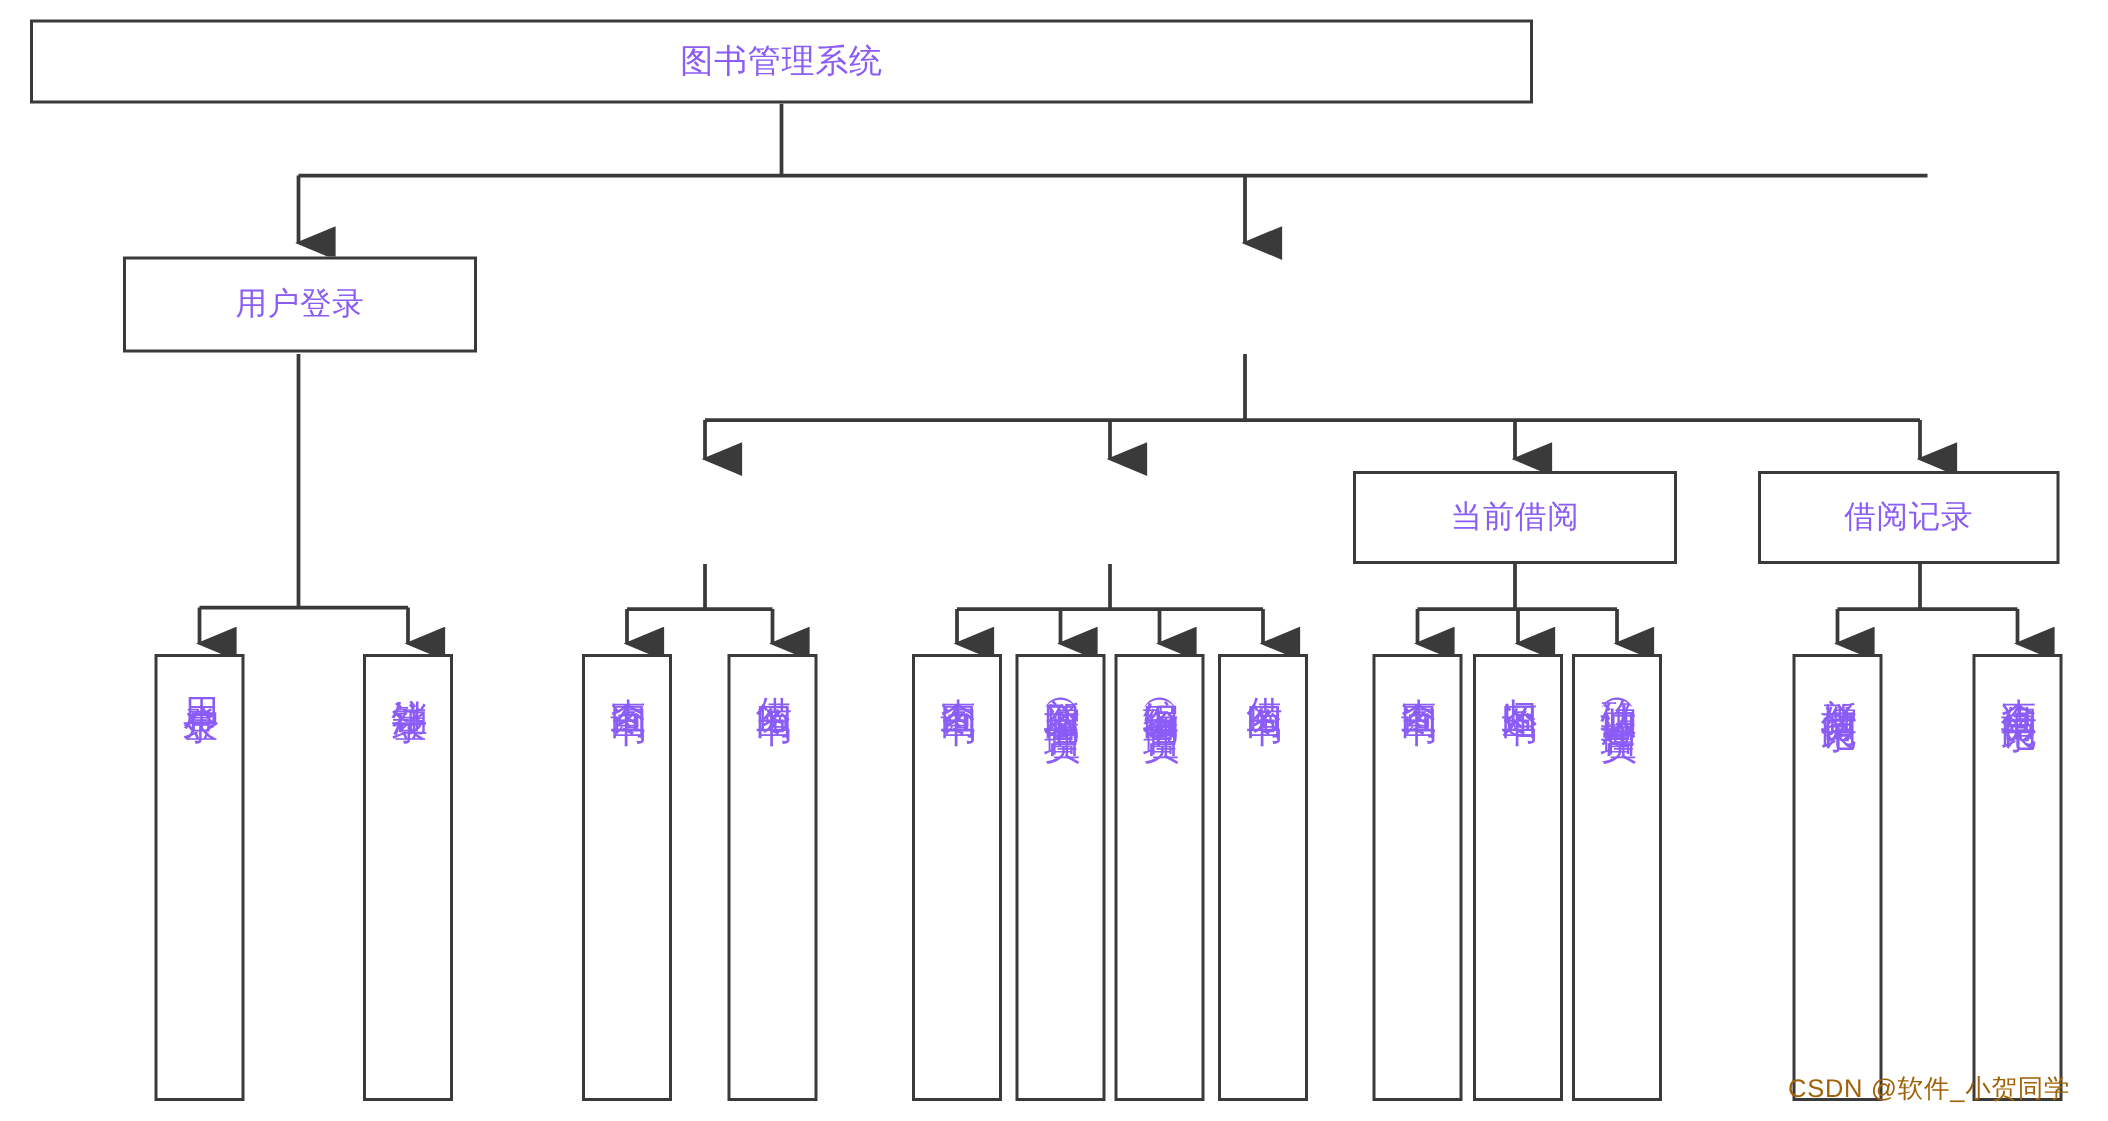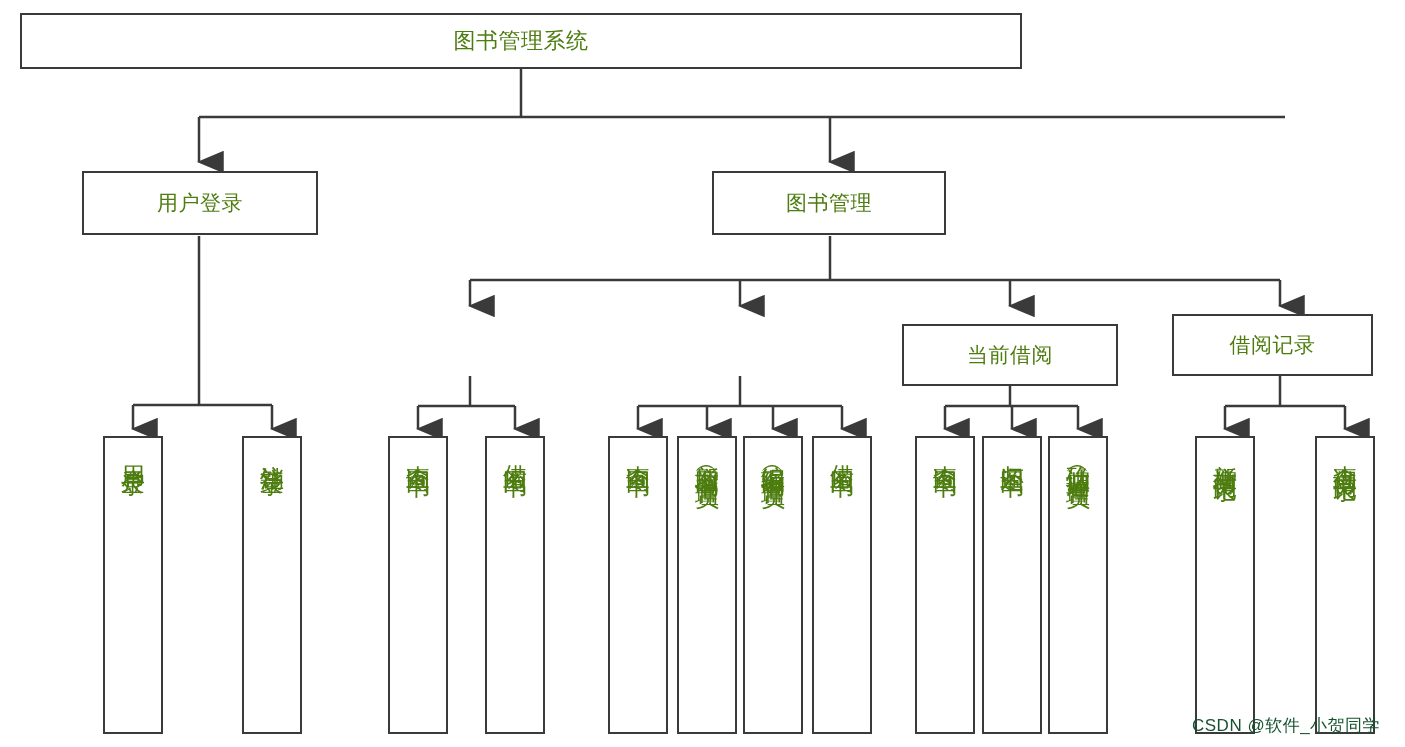"图书管理系统" .node { color: #4d7c0f -> #8b5cf6 }
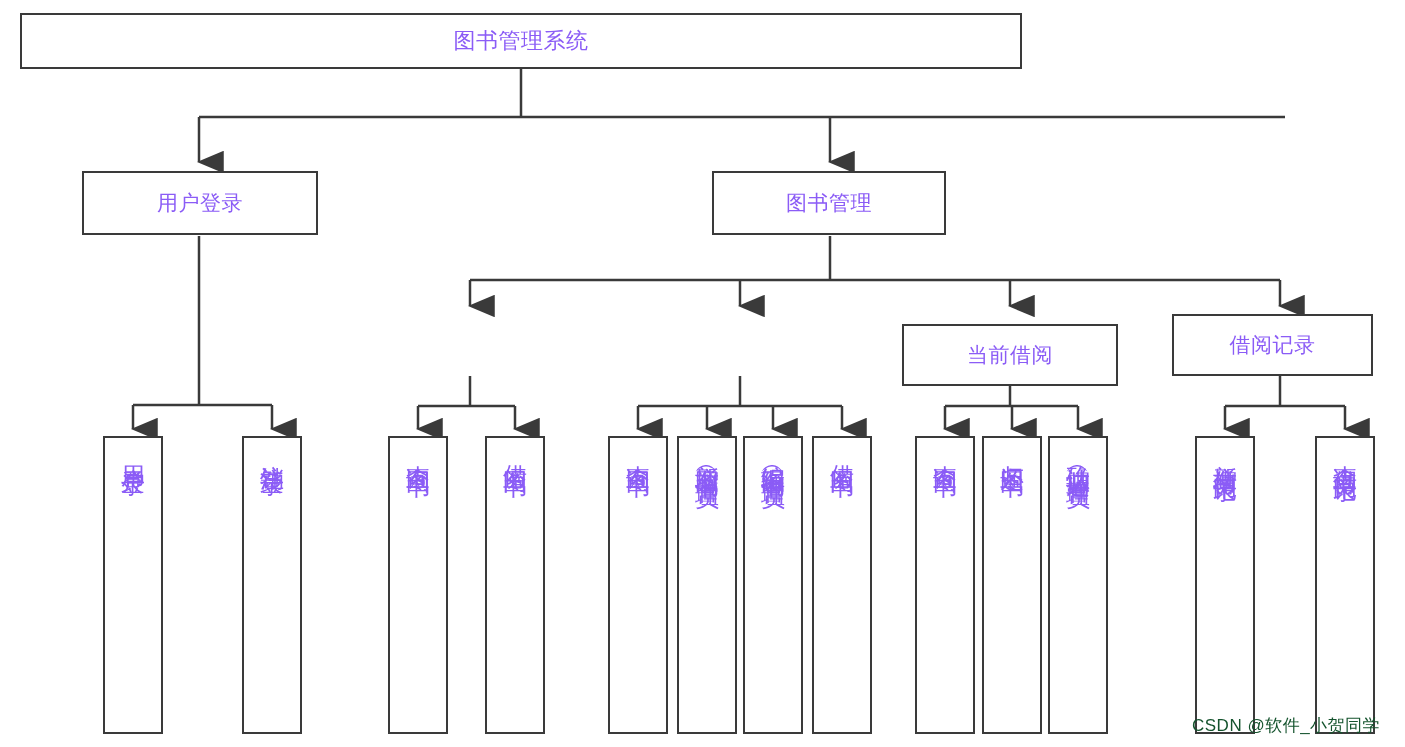"图书管理" div.node { html: <div> <span>图书管理</span> </div> -> none }
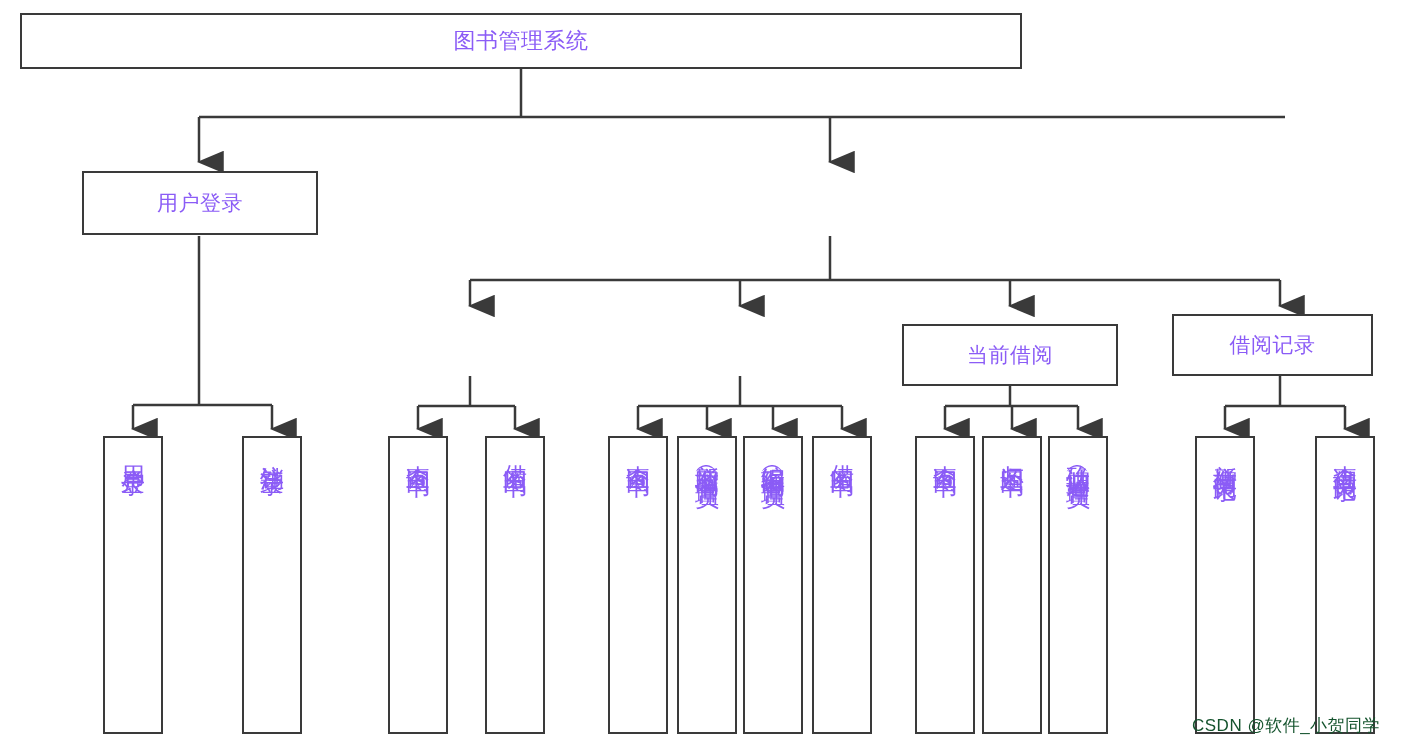"当前借阅" div.node { top: 324px -> 314px }
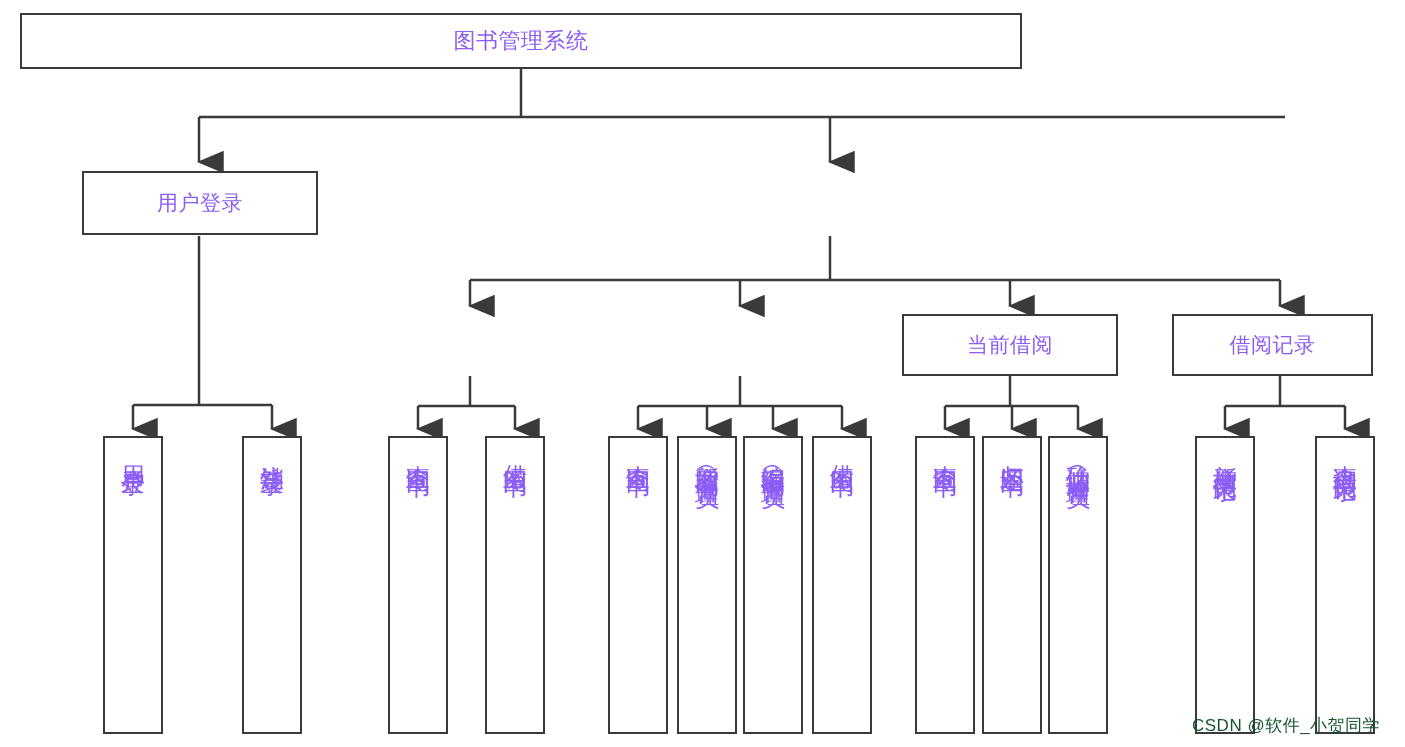"CSDN @软件_小贺同学" .watermark { color: #14532d -> #a16207 }
